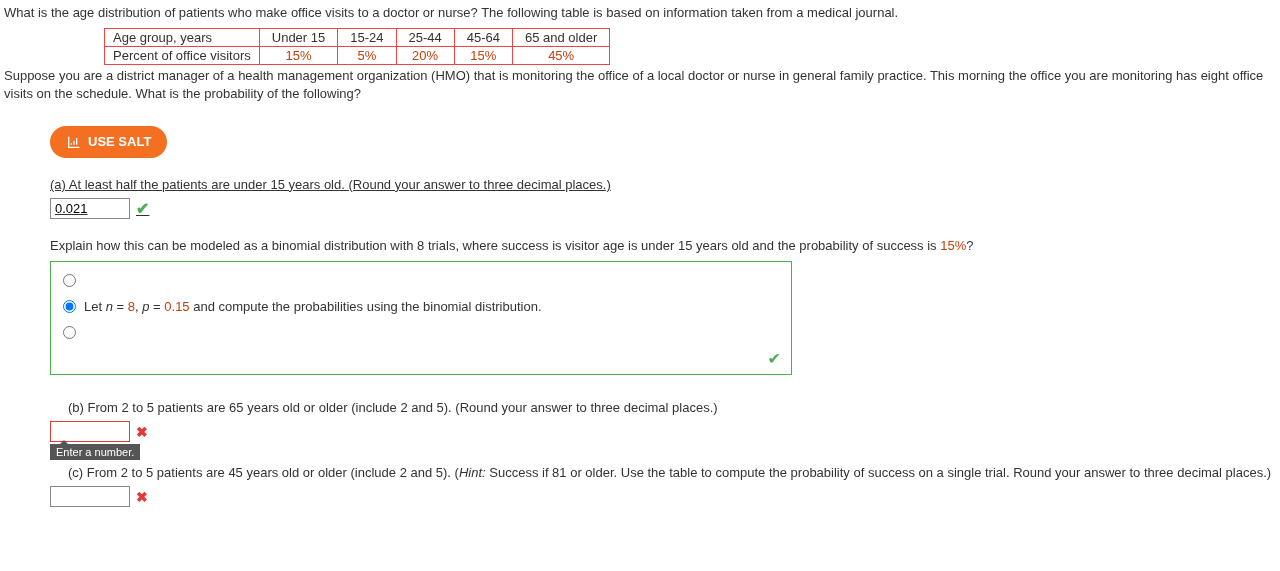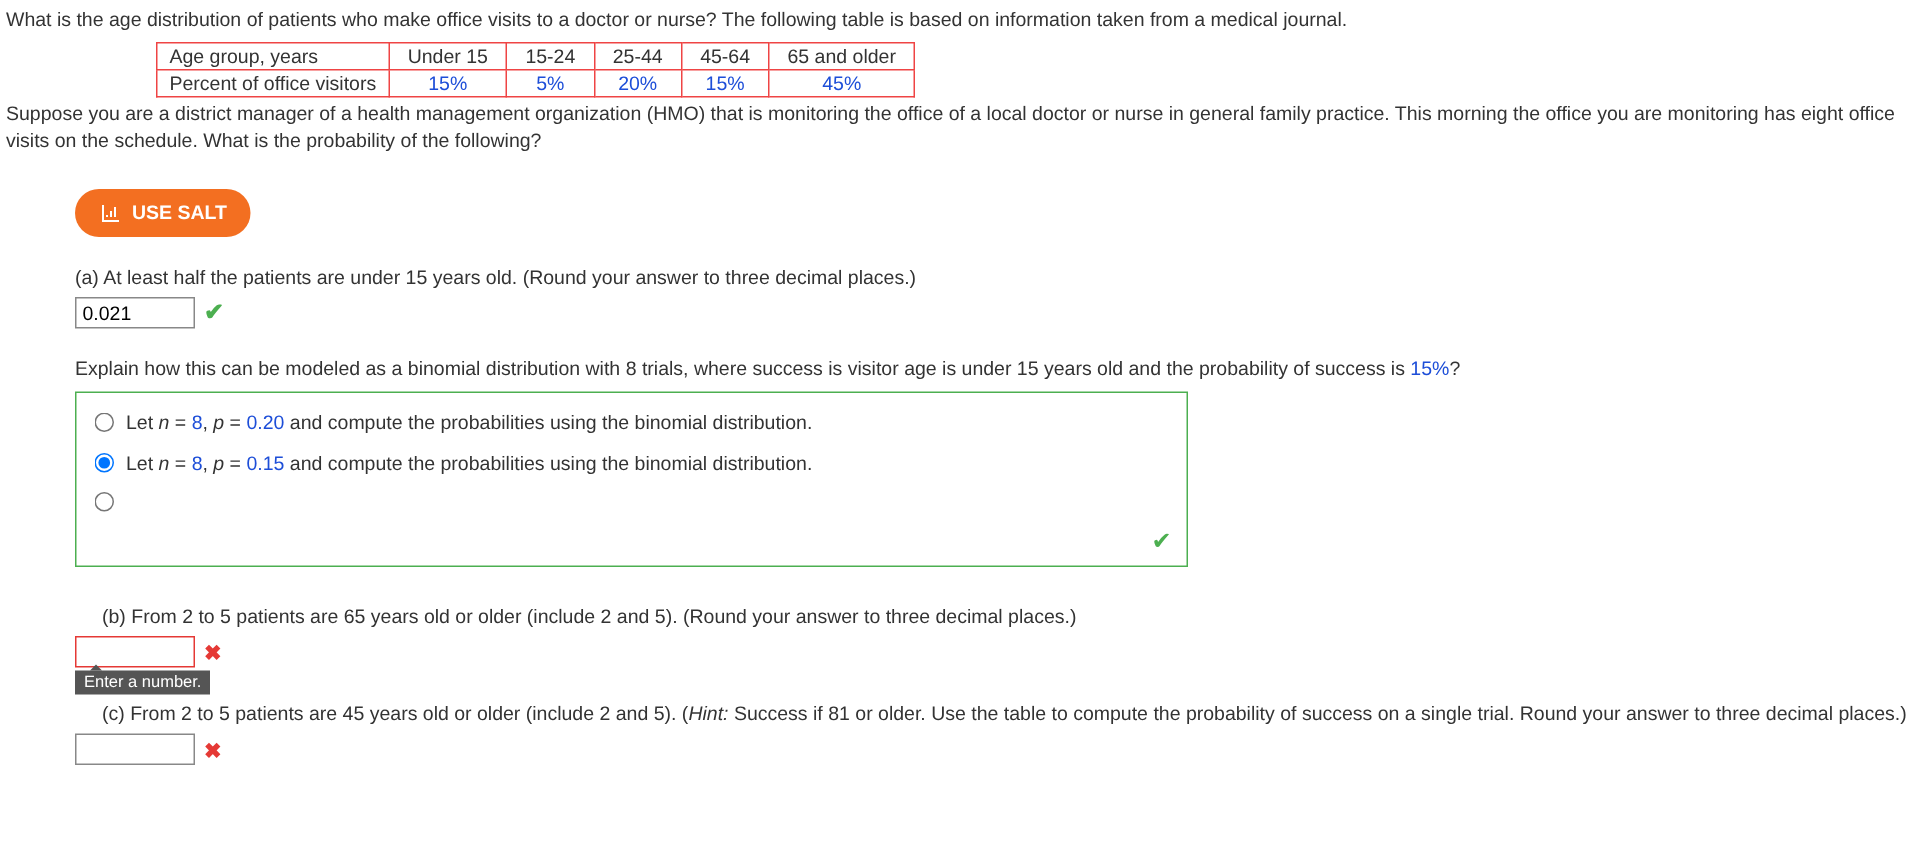"15%" .val-red { color: #1d4ed8 -> #c2410c }
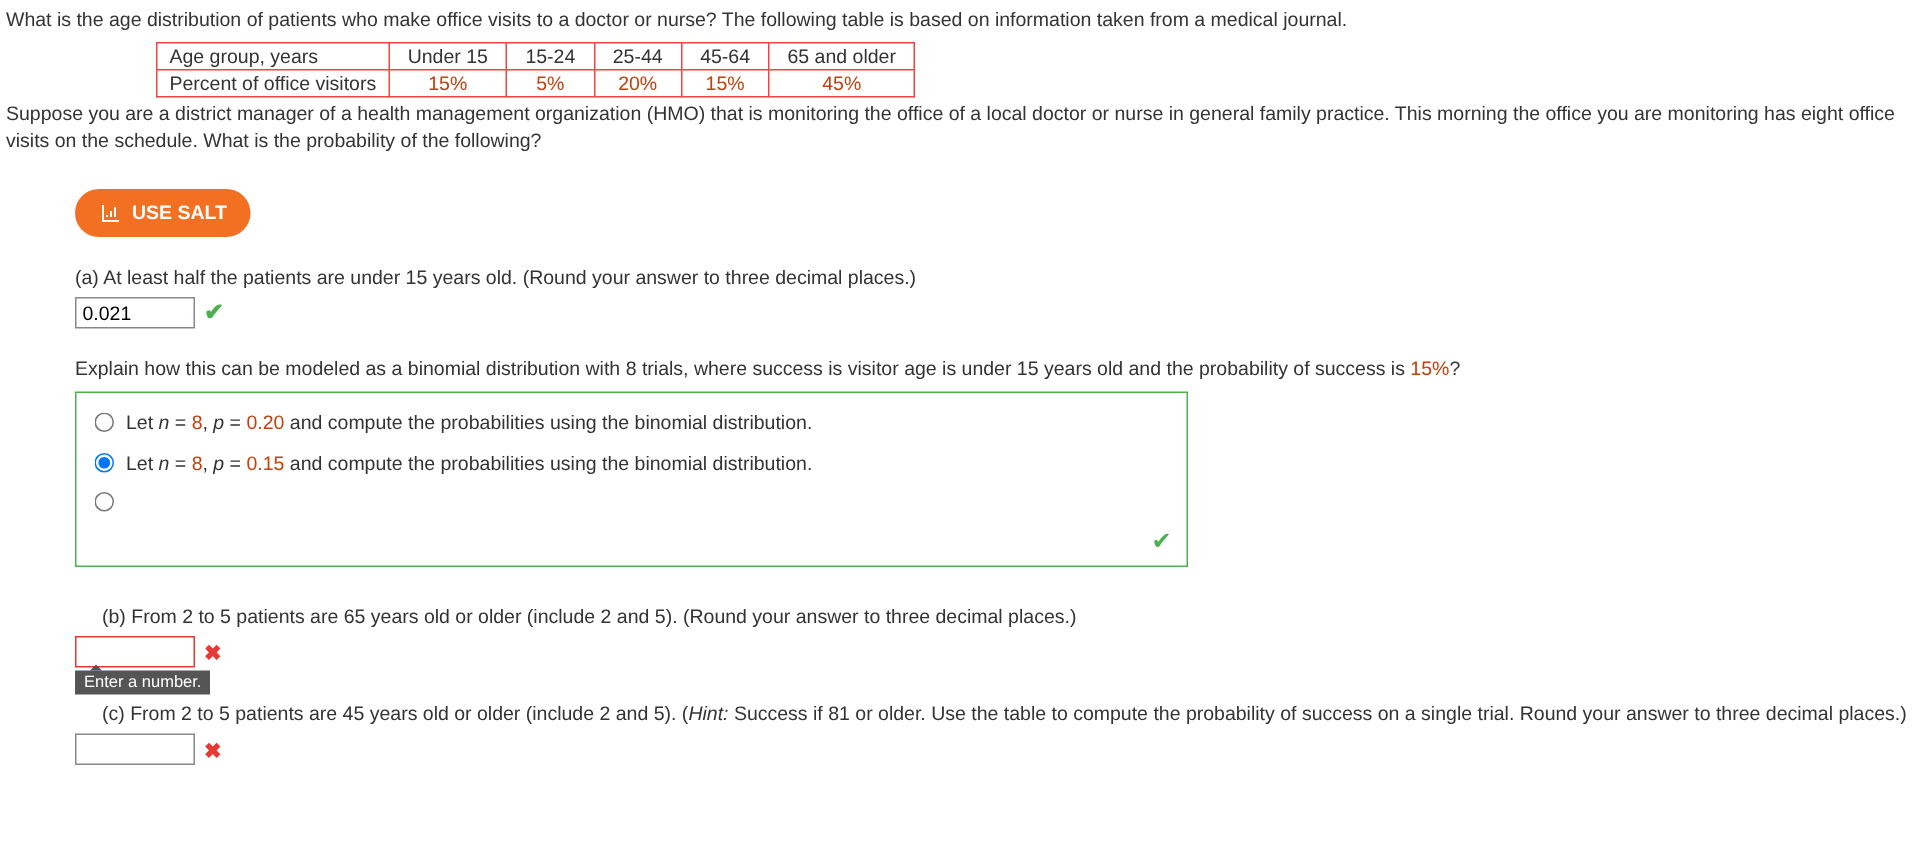"(a) At least half the" .part { text-decoration: none -> underline }
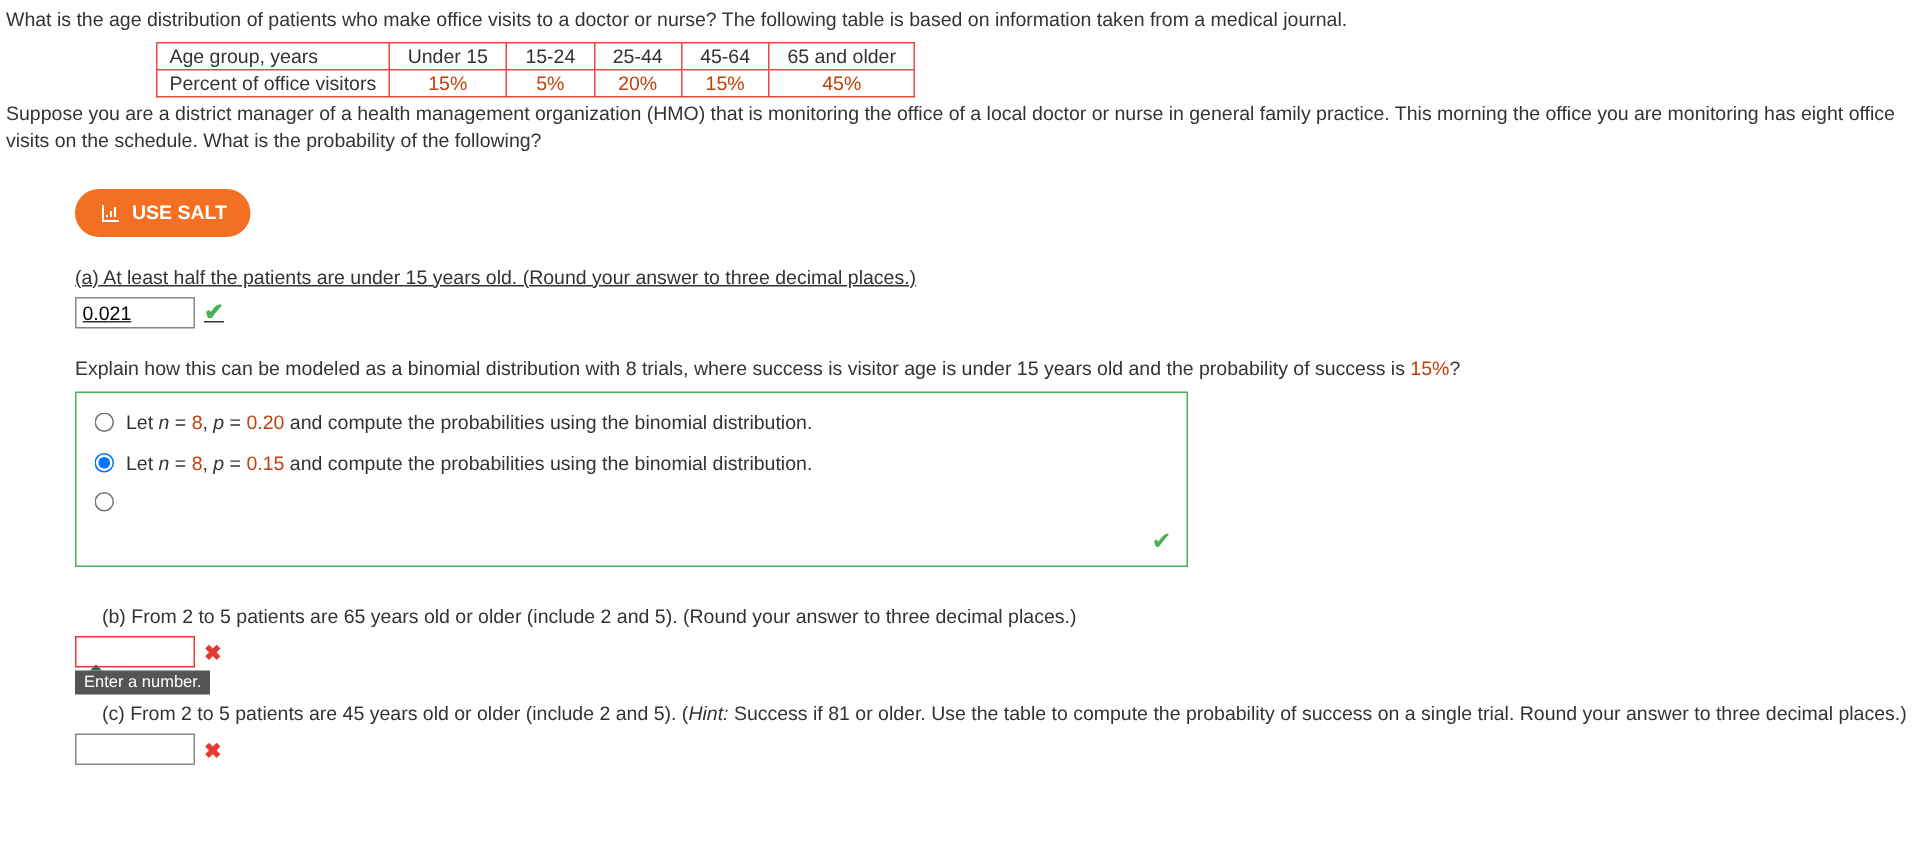"Let n = 8, p = 0.20" span { html: <span> <span>Let</span> <span>n</span><span> = </span><span>8</span>, <span>p</span><span> = </span><span>0.20</span><span> and compute the probabilities using the binomial distribution.</span> </span> -> none }
